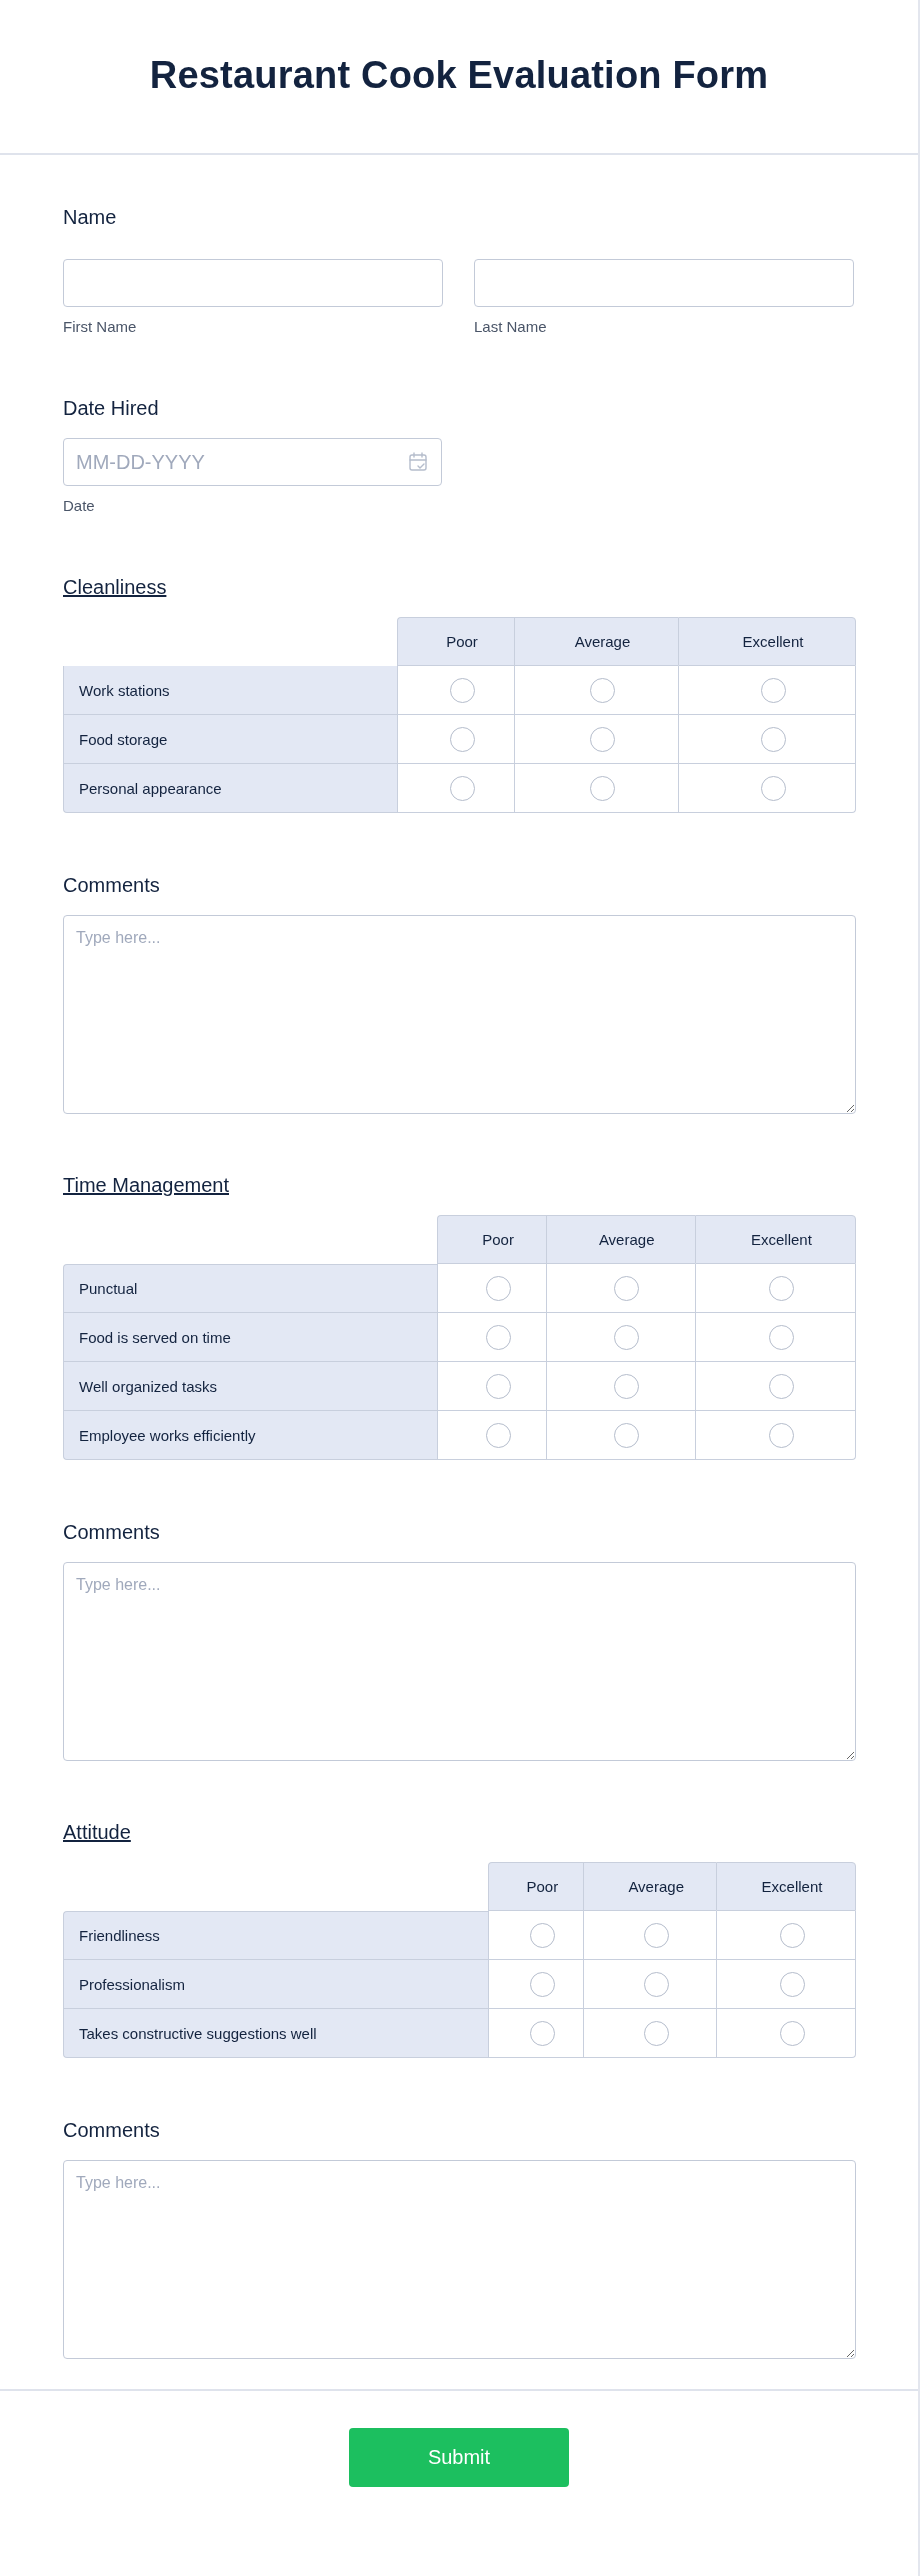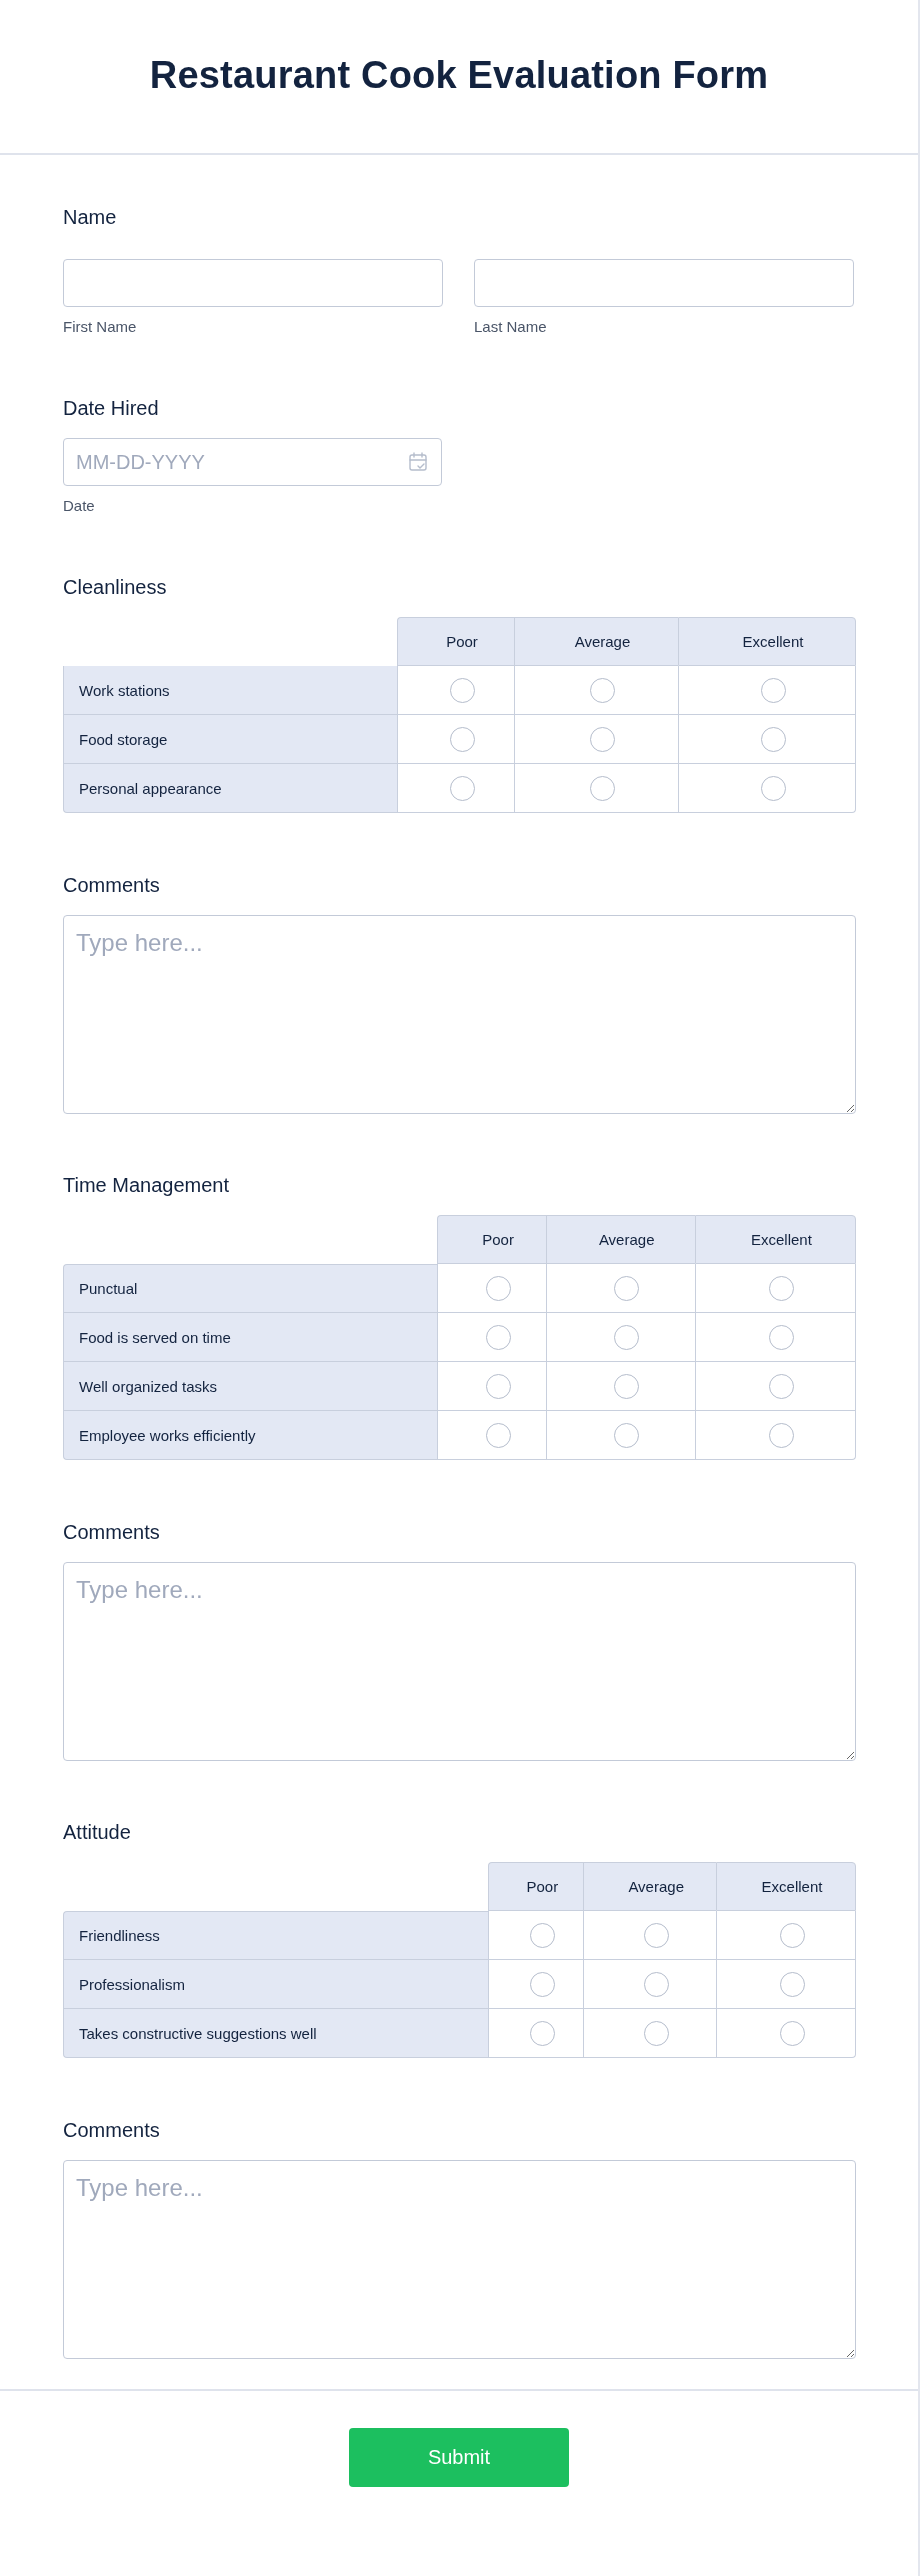"Cleanliness" .sec-matrix .field-label { text-decoration: none -> underline }
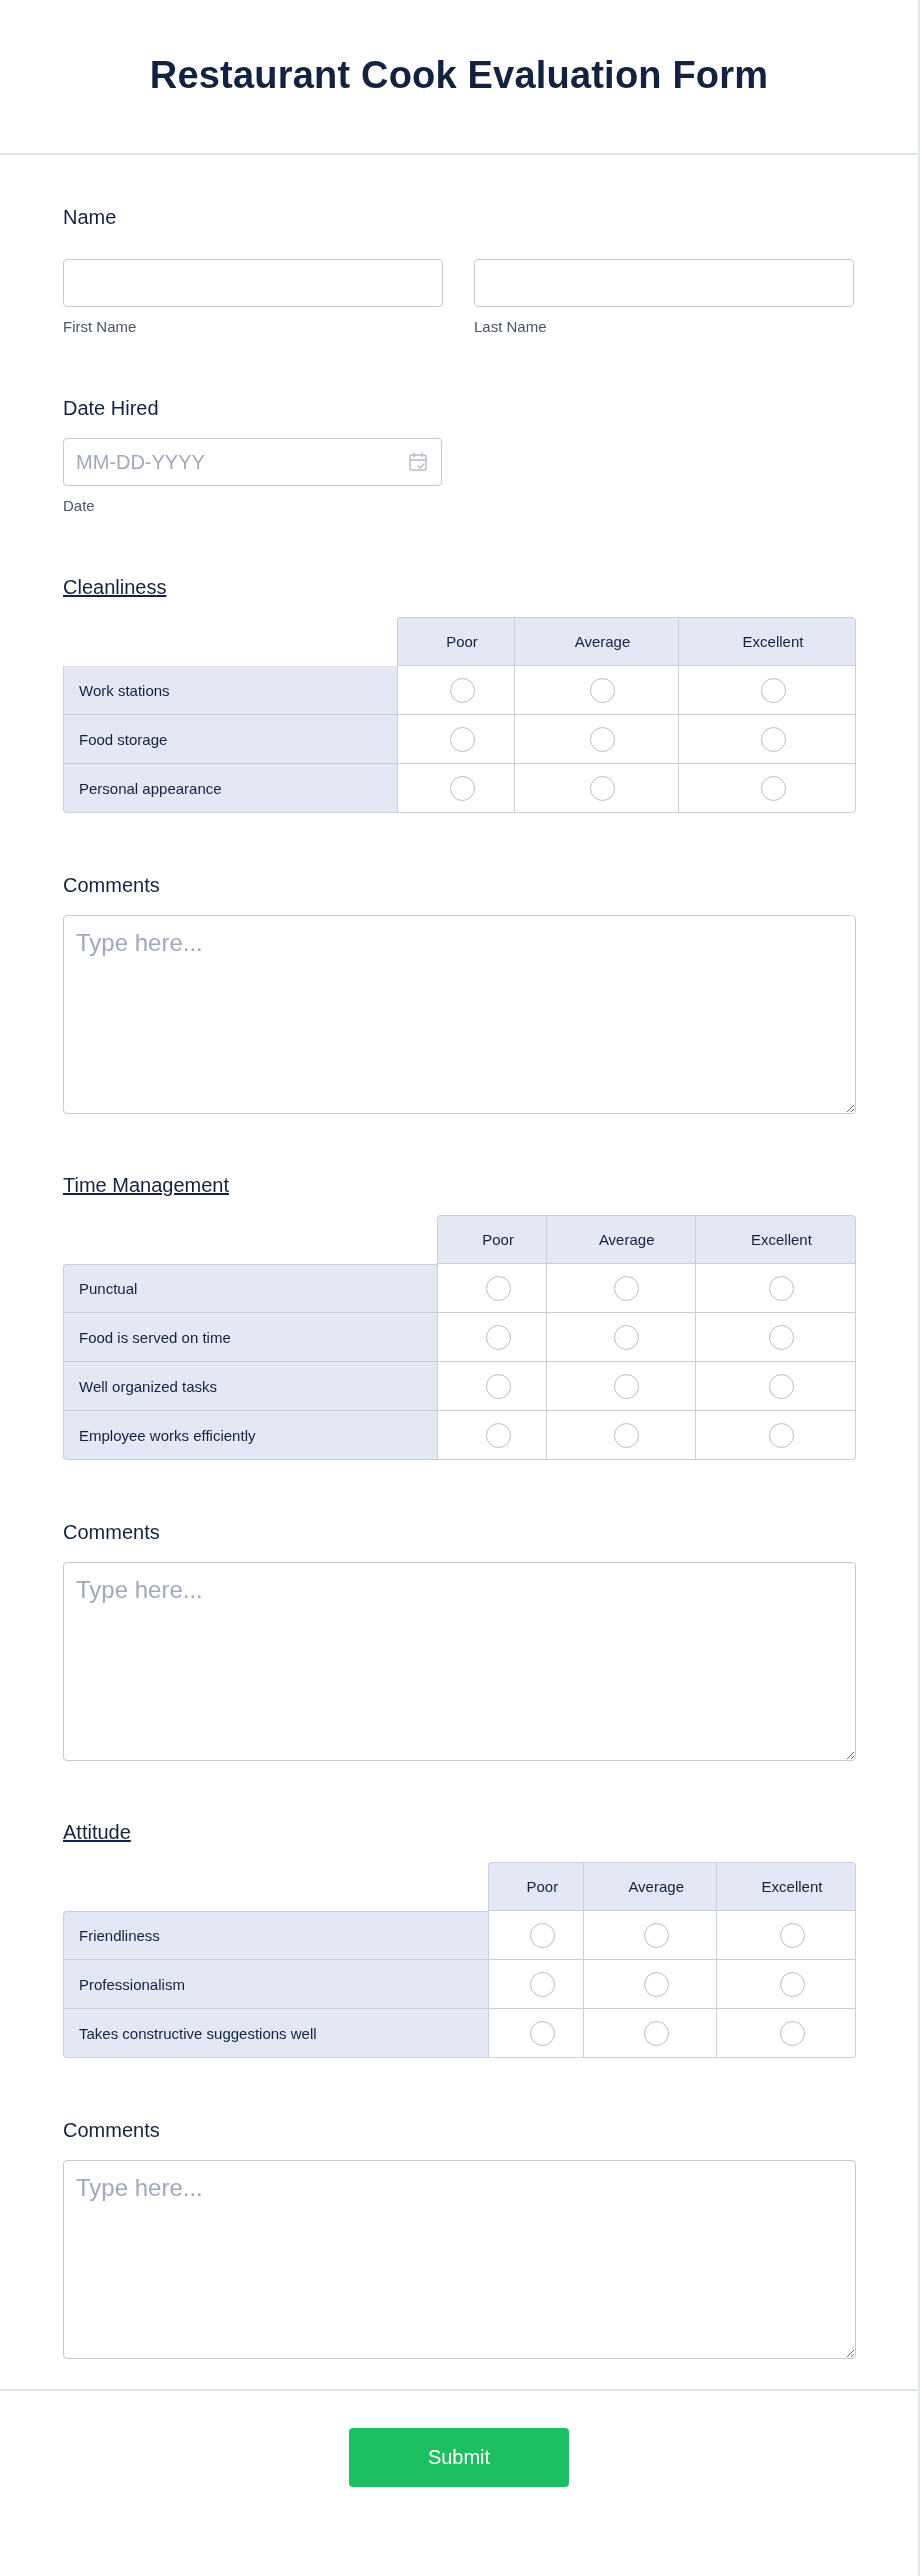"Type here..." textarea.comments { font-size: 24px -> 16px }
